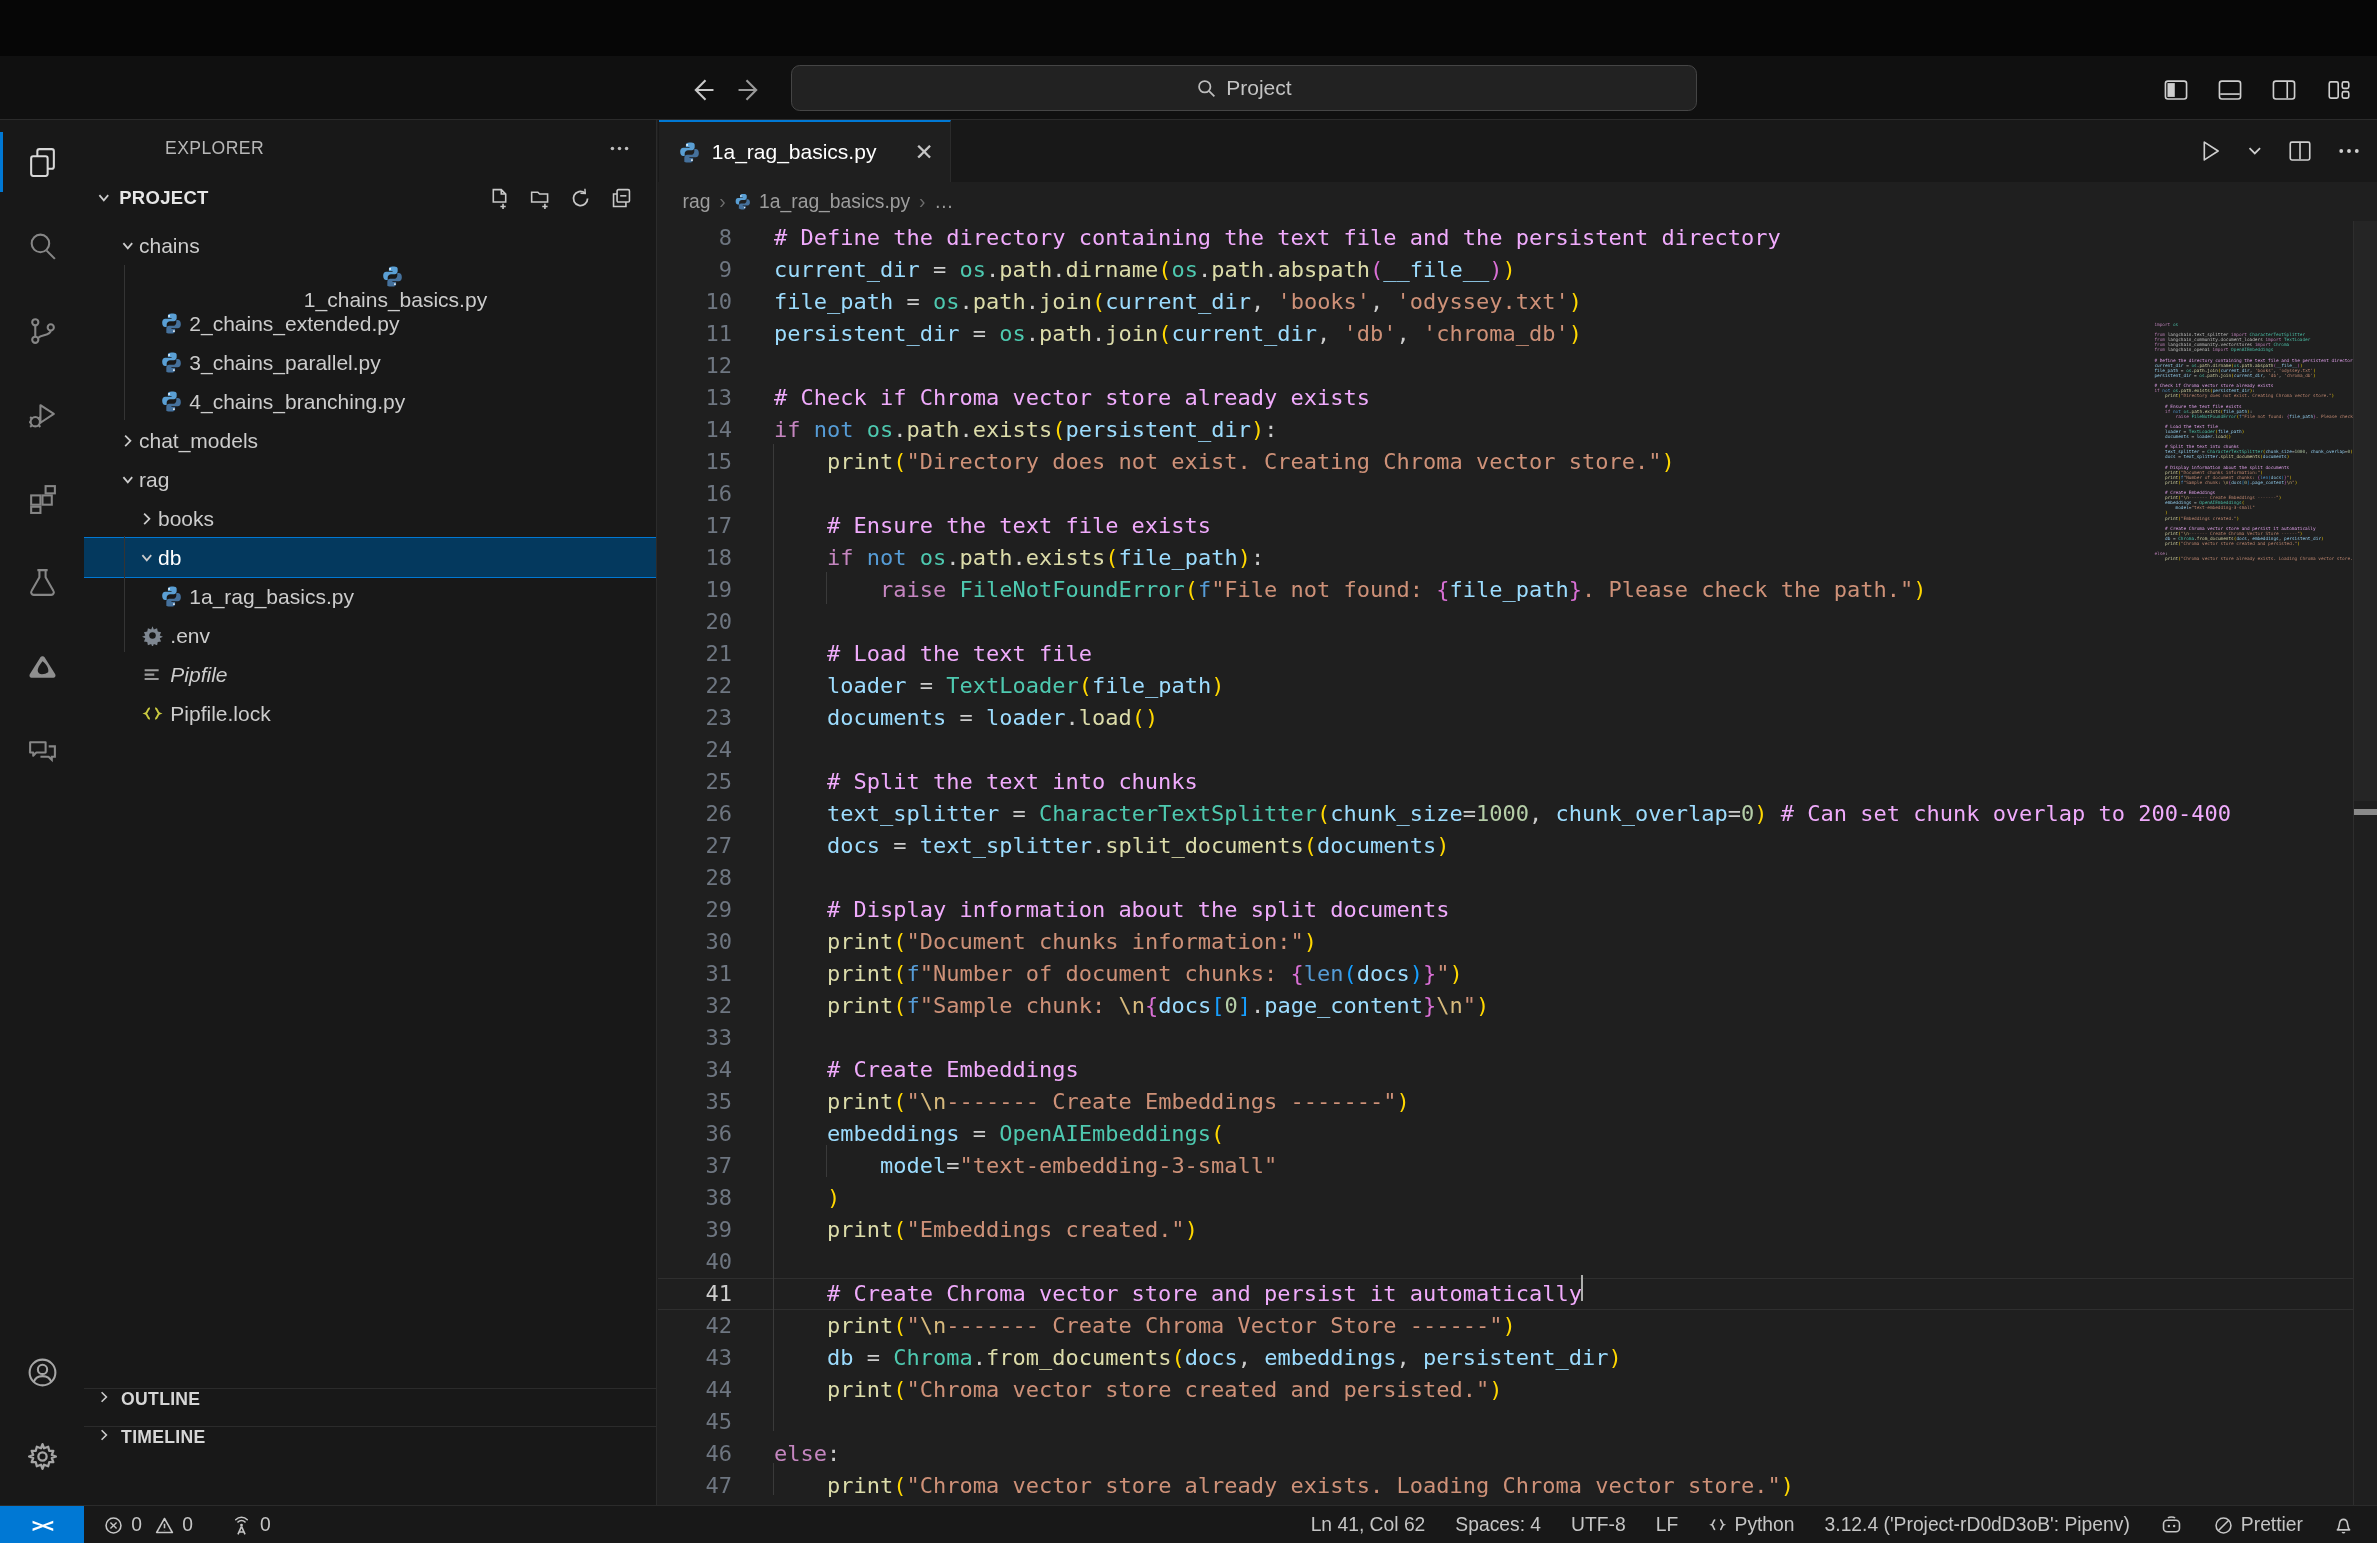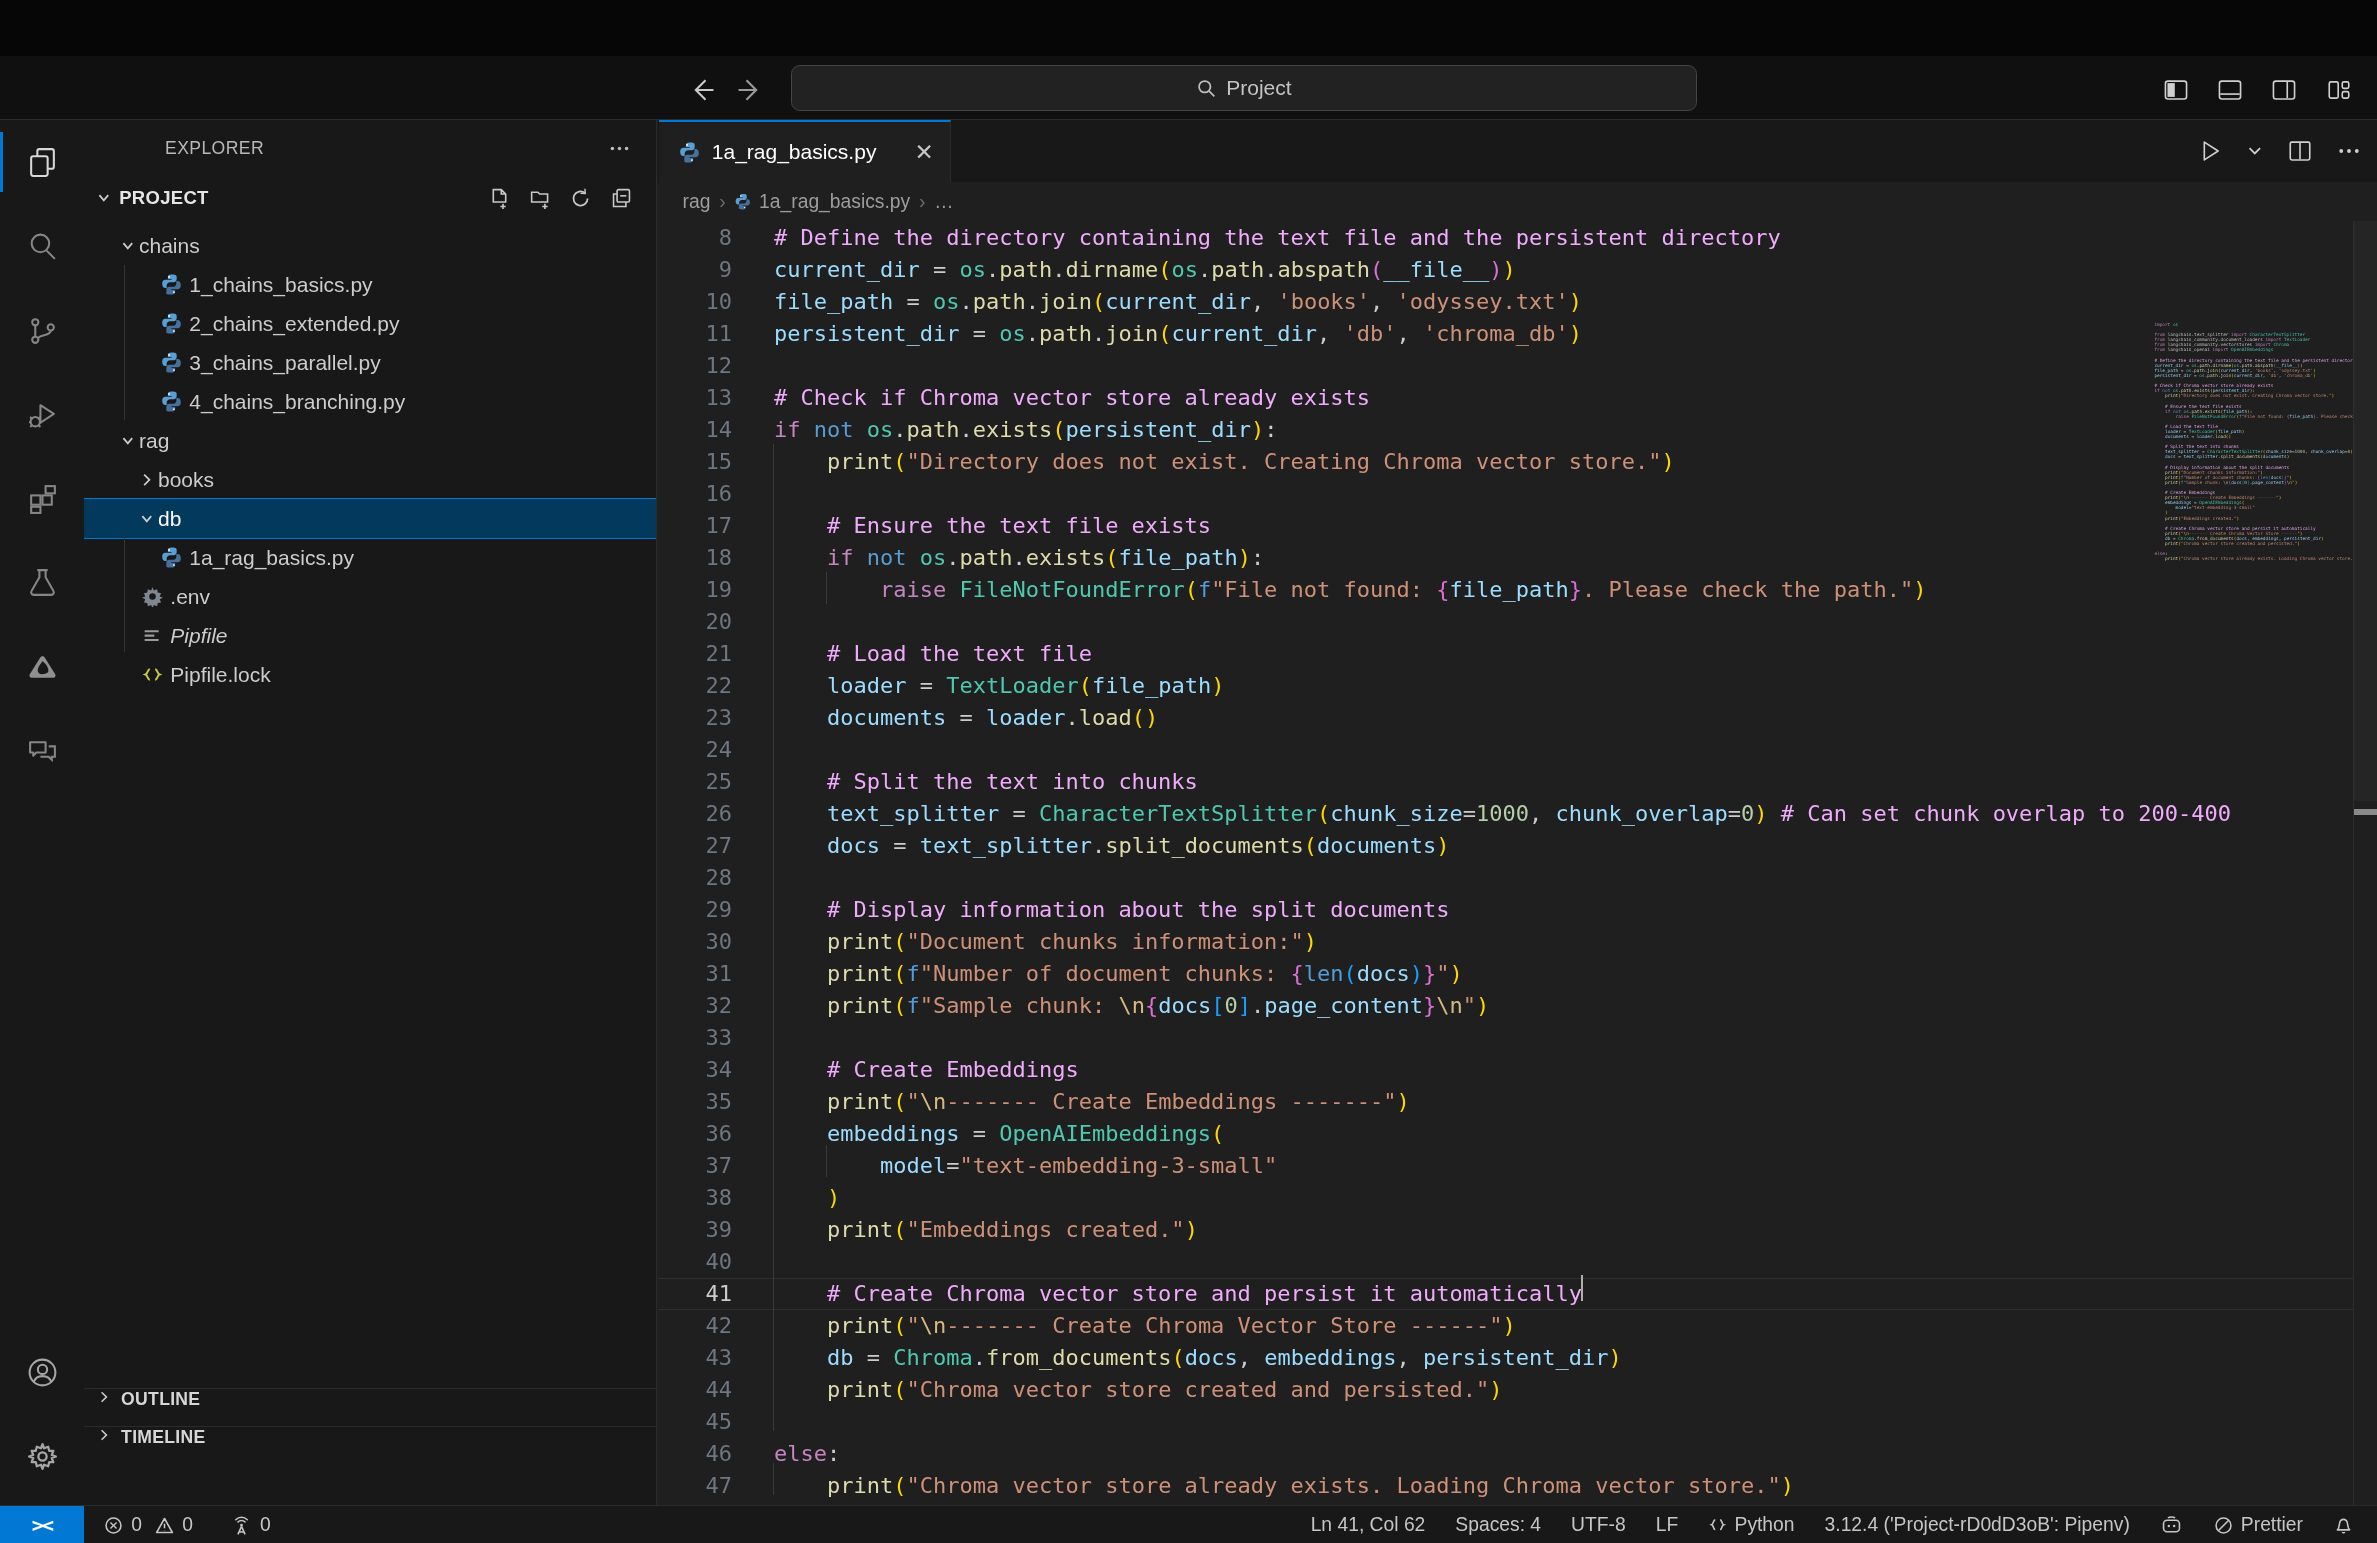"1_chains_basics.py" div.trow { flex-direction: none -> column }
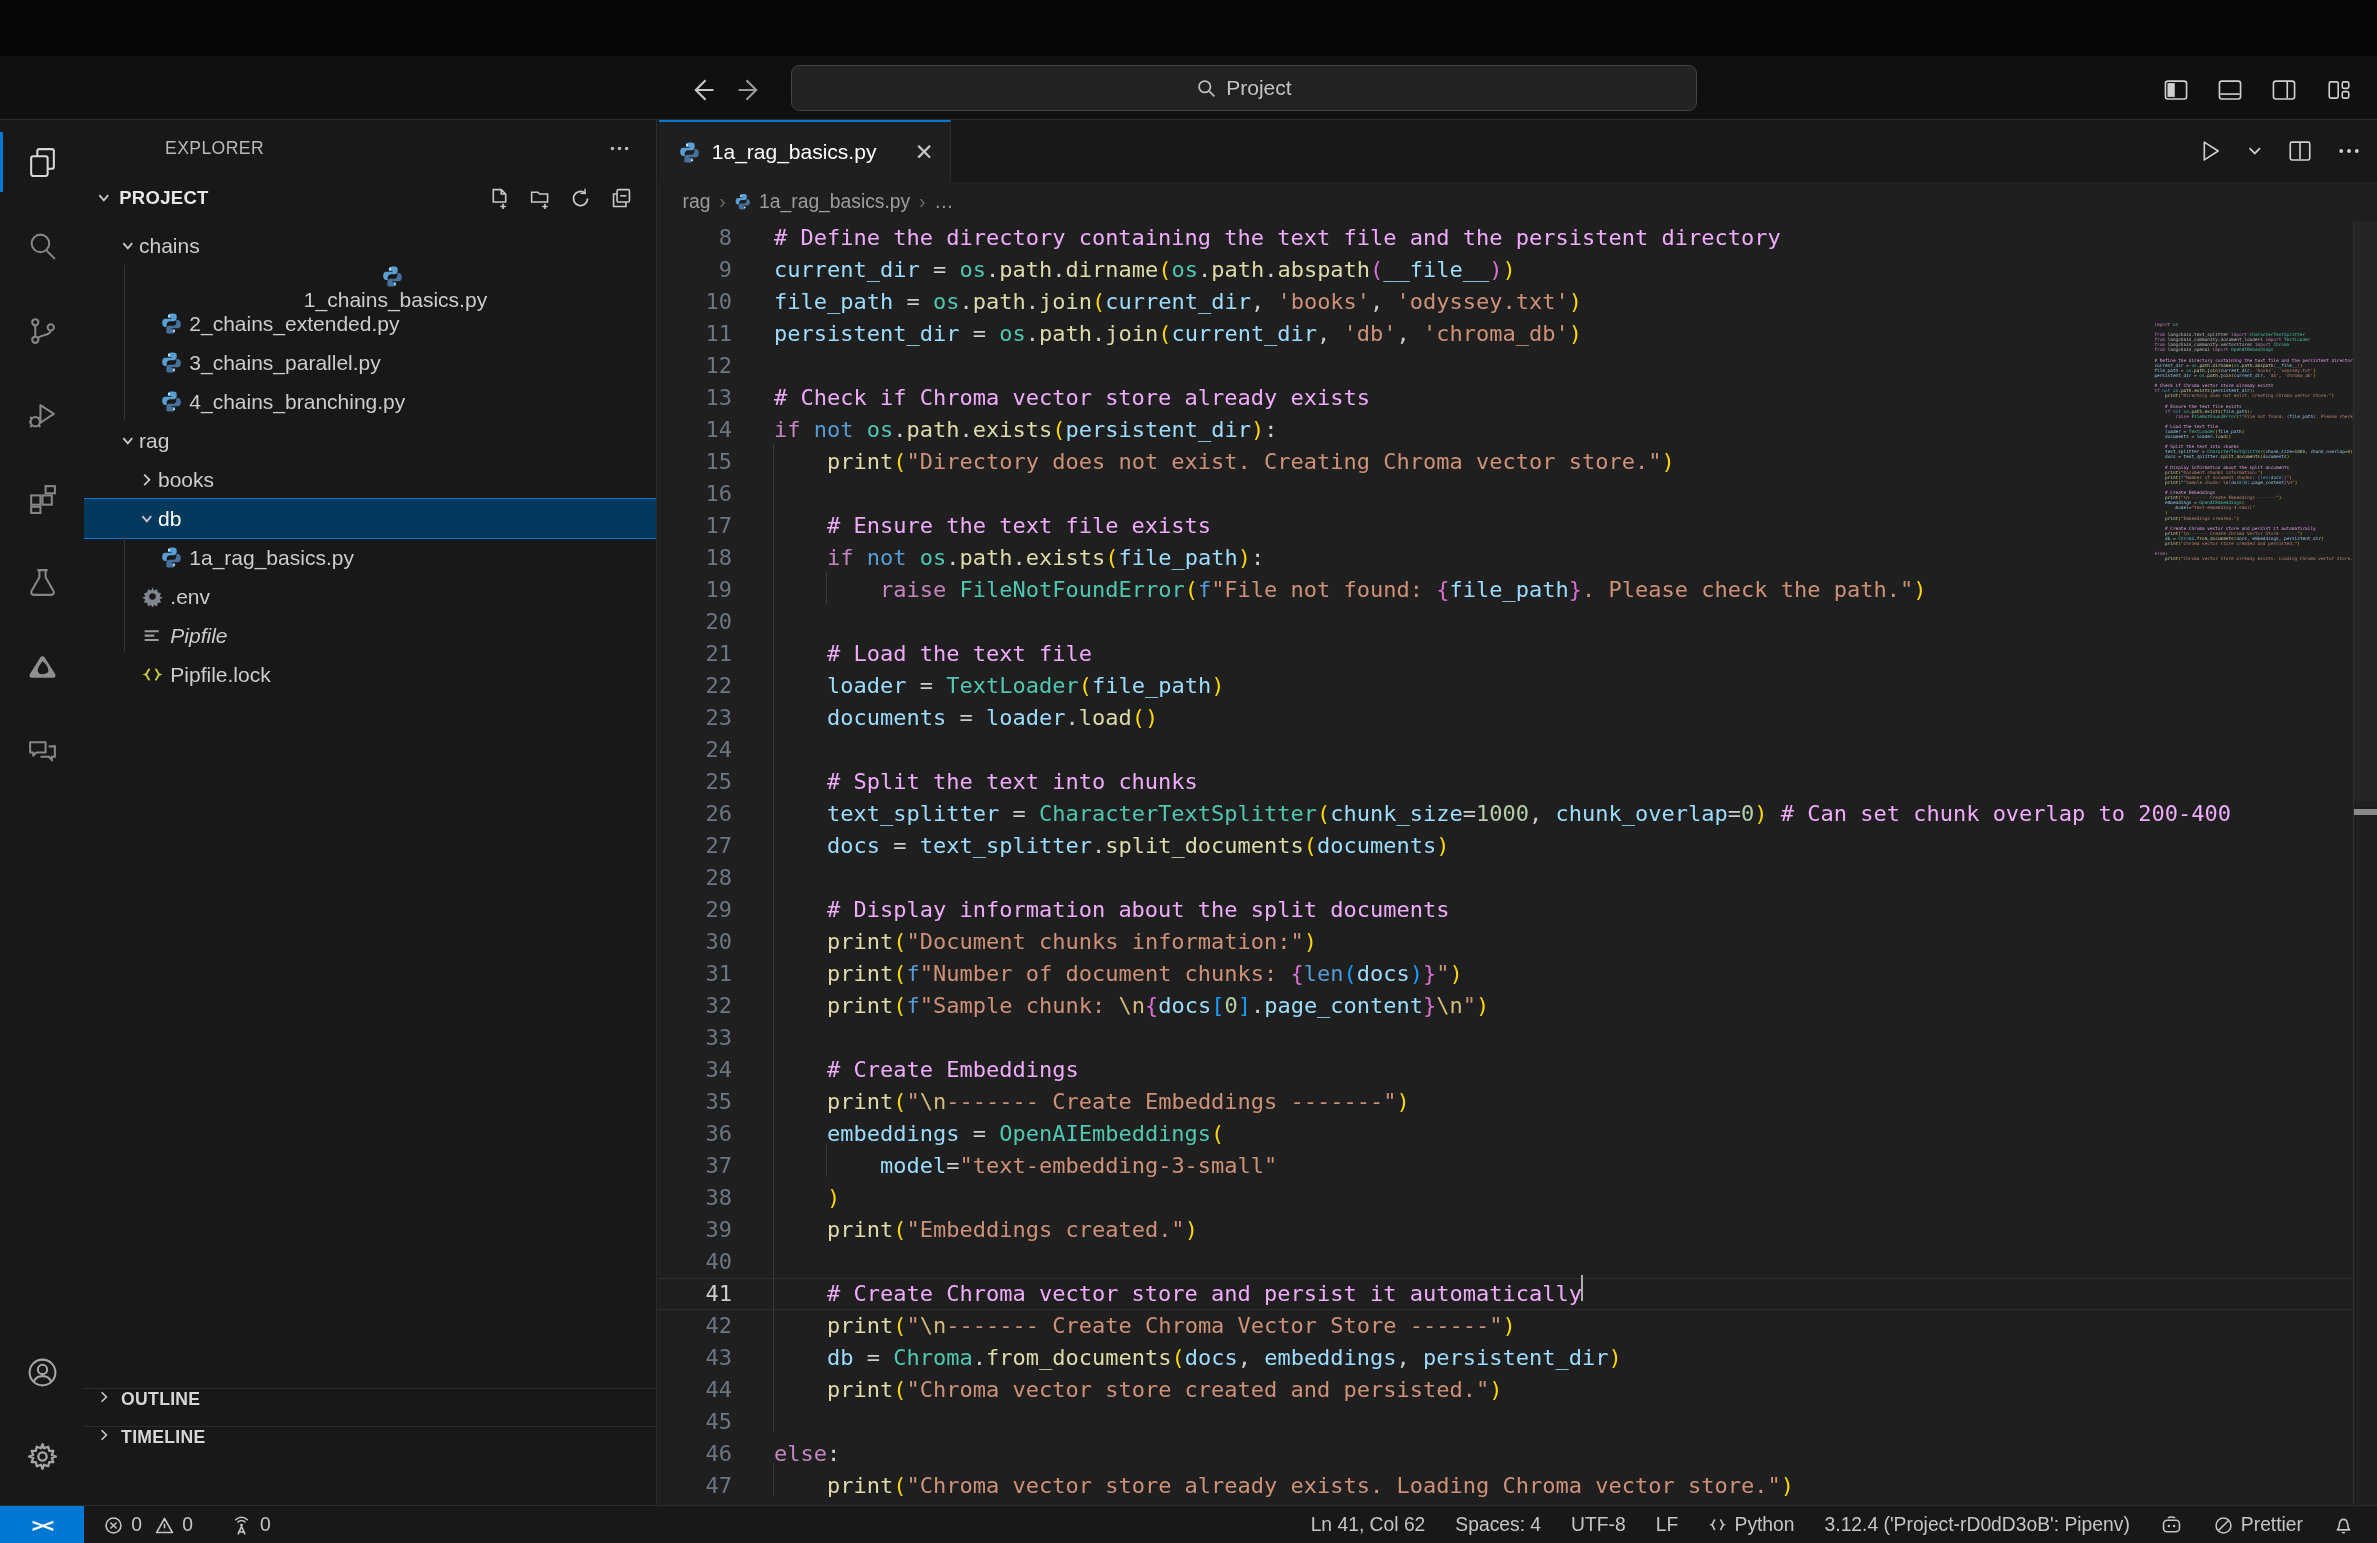"chat_models" div.trow { html: none -> <div> <span> <svg> <path></path> </svg> </span> <span>chat_models</span> </div> }
